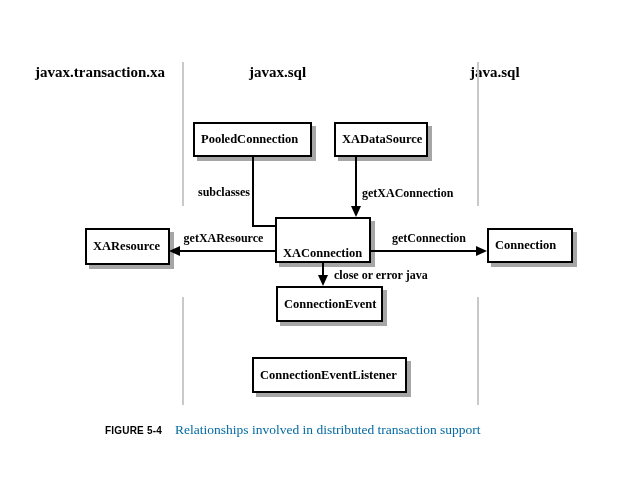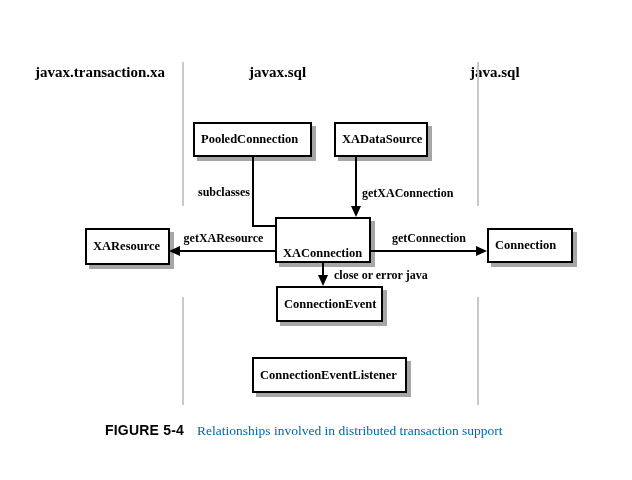"FIGURE 5-4" .fig-label { font-size: 14px -> 10px }
